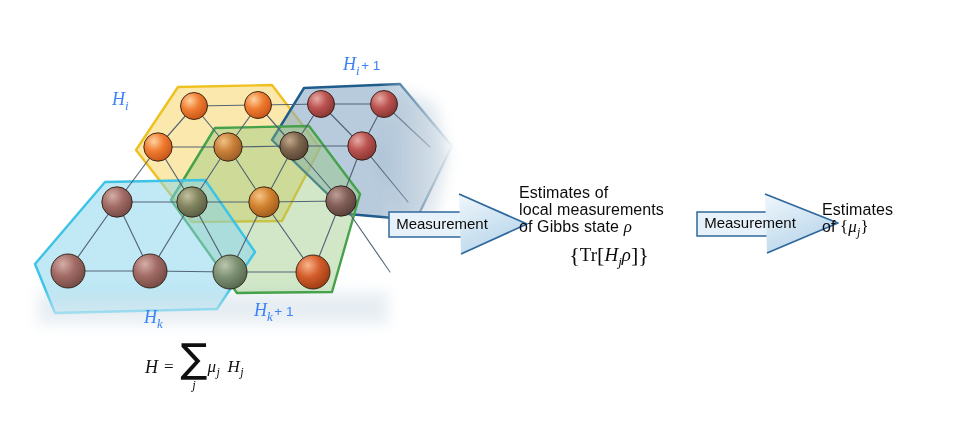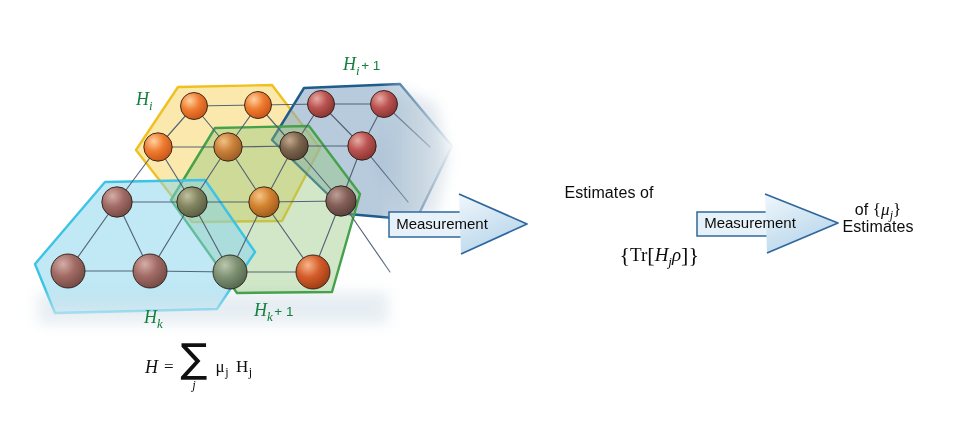"Hi + 1" .hex-label { color: #15803d -> #3b82f6 }
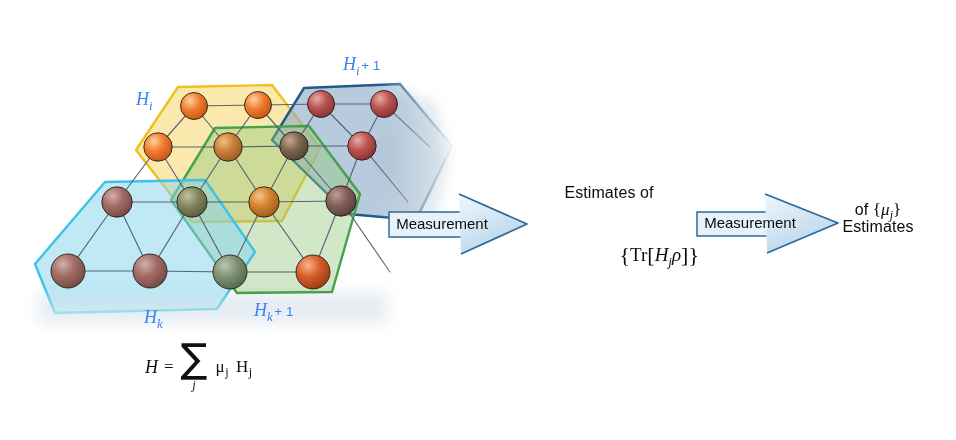"Hi" div.abs { left: 136px -> 112px }
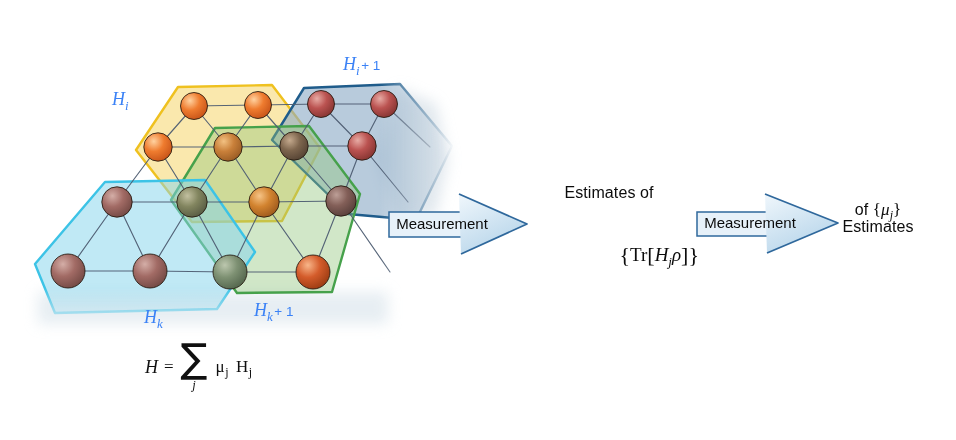"Estimates of" .txt-block { text-align: center -> none }
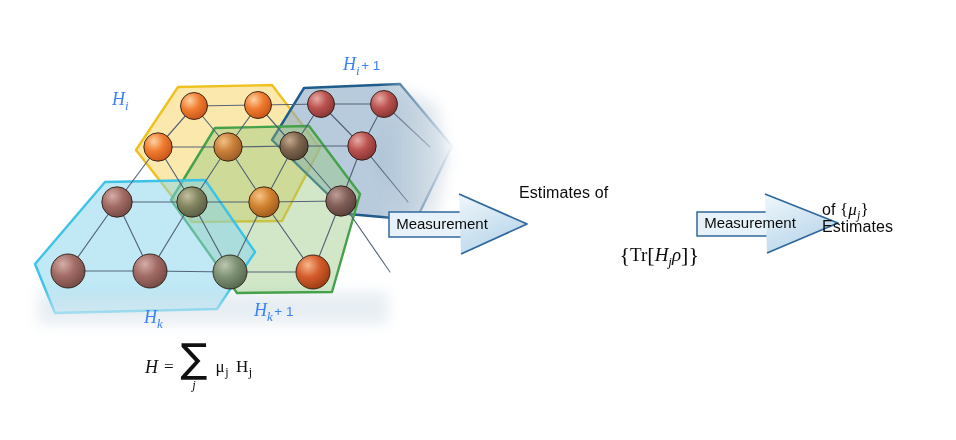"local measurements" div { html: none -> <div>local measurements</div> }
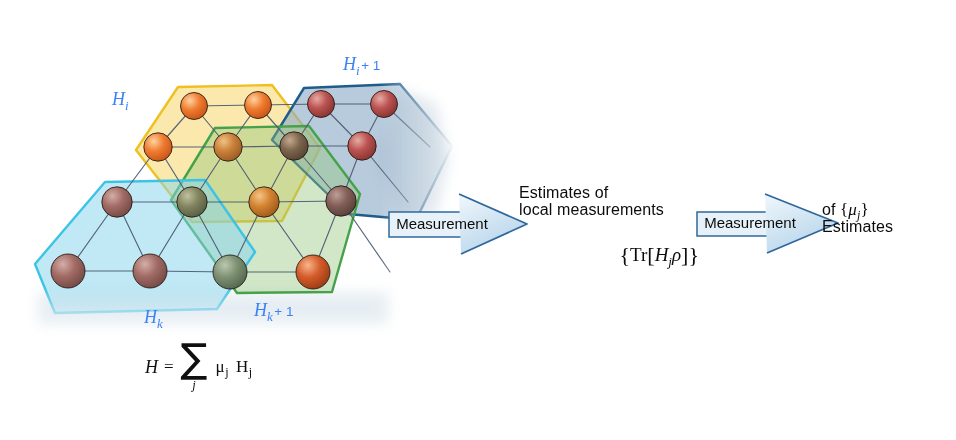"of Gibbs state ρ" div { html: none -> <div><span>of Gibbs state</span> <span>ρ</span></div> }
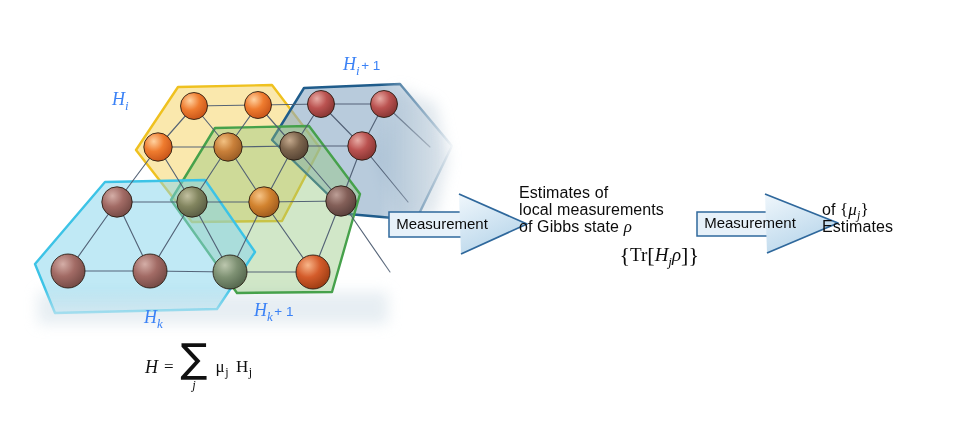"of {μj}" div { order: before "Estimates" -> after "Estimates" }
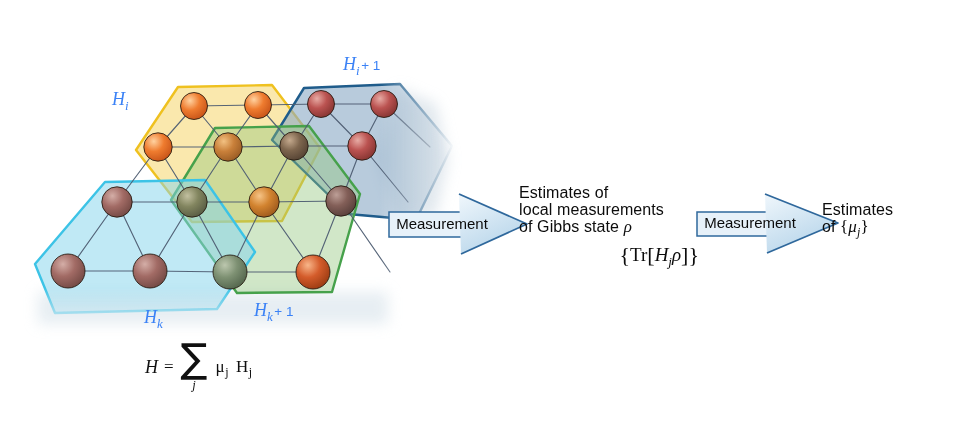"{Tr[Hjρ]}" .math-line { text-align: right -> center }
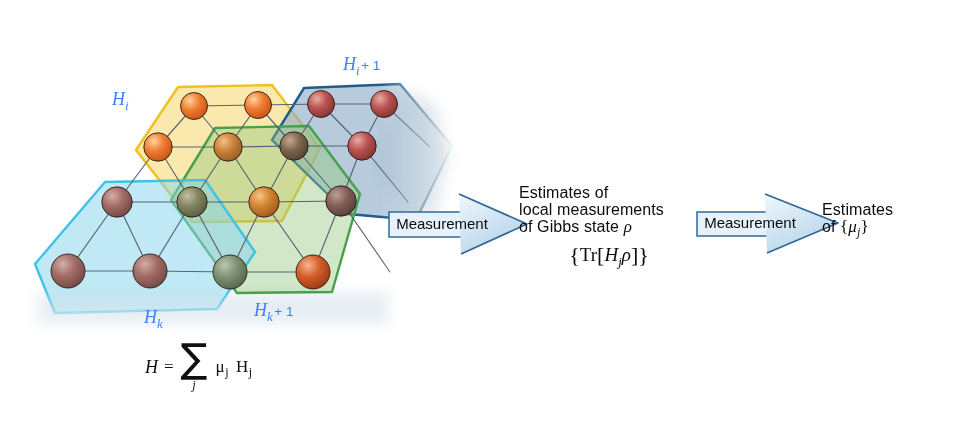"μj Hj" .eq-term { font-style: none -> italic; margin-left: 8px -> 0 }
